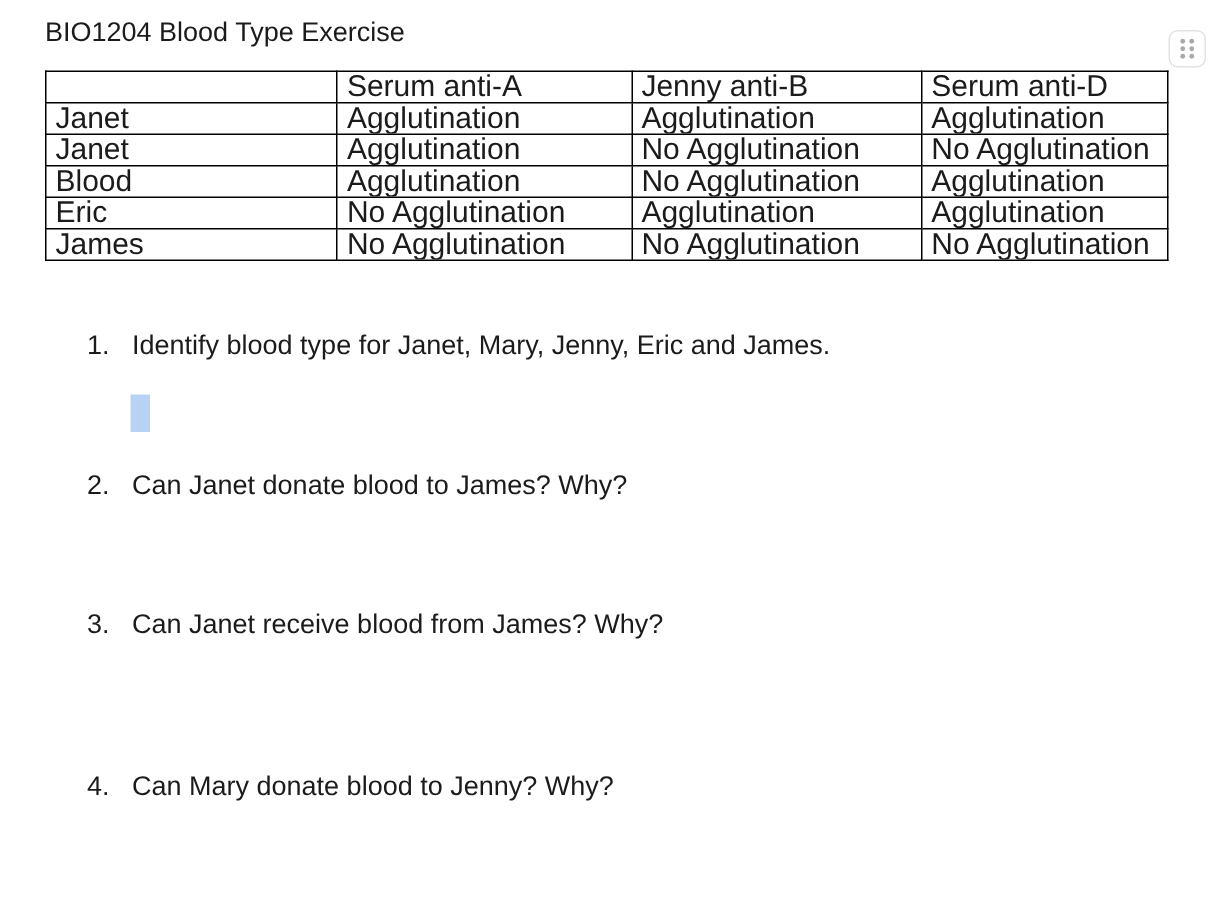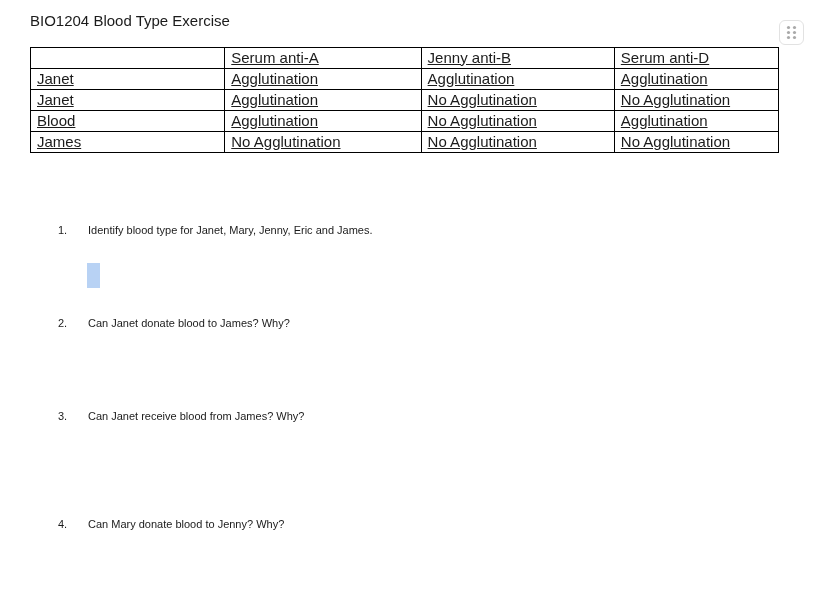"BIO1204 Blood Type Exercise" .doc-title { font-size: 15px -> 18px }
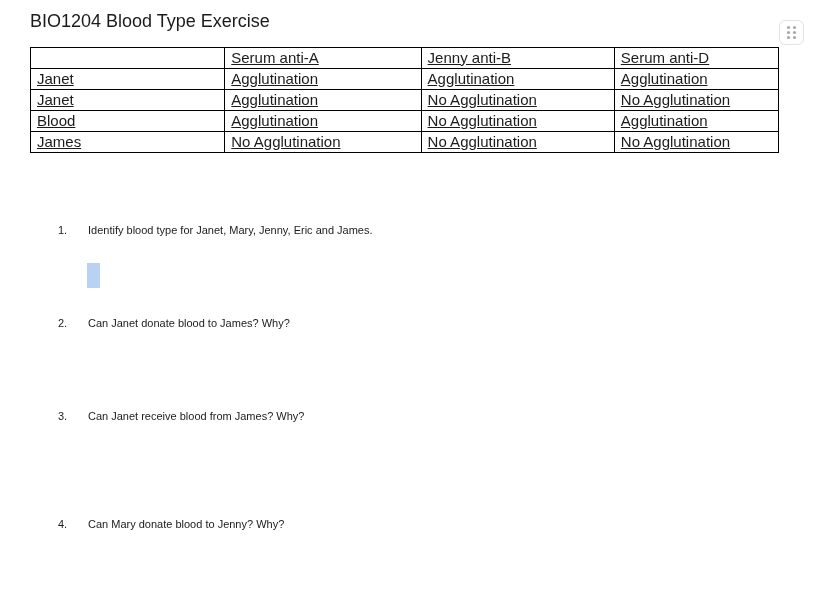"Serum anti-A" table.blood-table th, table.blood-table td { font-size: 15px -> 20px; text-decoration: underline -> none }
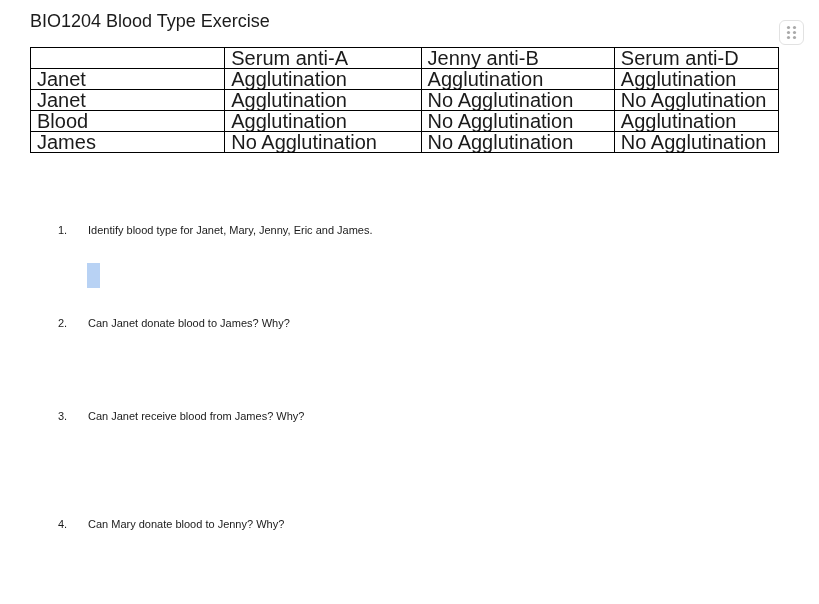"Eric" tr { html: none -> <tr> <td>Eric</td> <td>No Agglutination</td> <td>Agglutination</td> <td>Agglutination</td> </tr> }
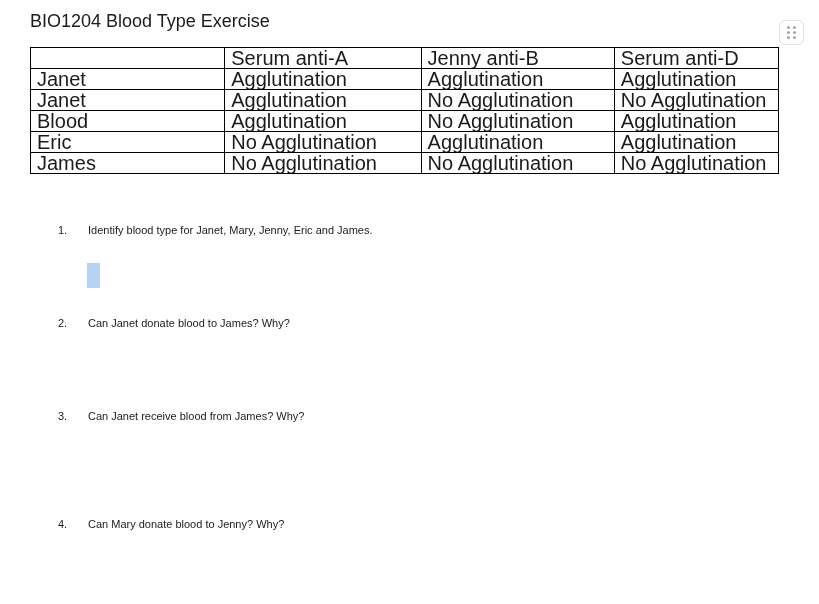"1. Identify blood type for" .question { font-size: 11px -> 18px }
